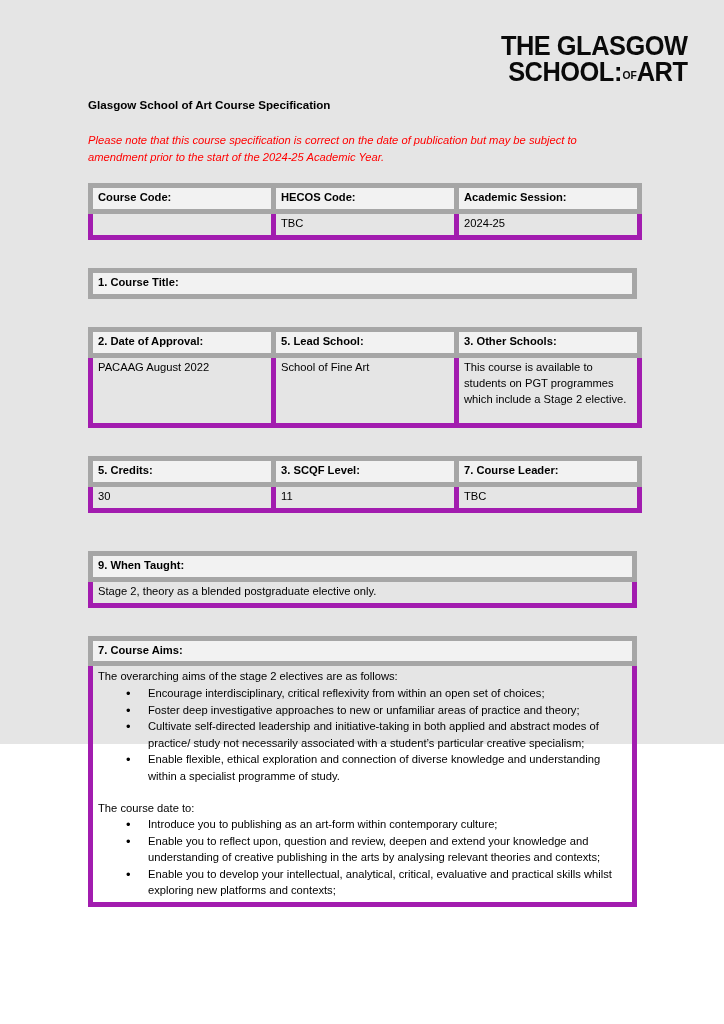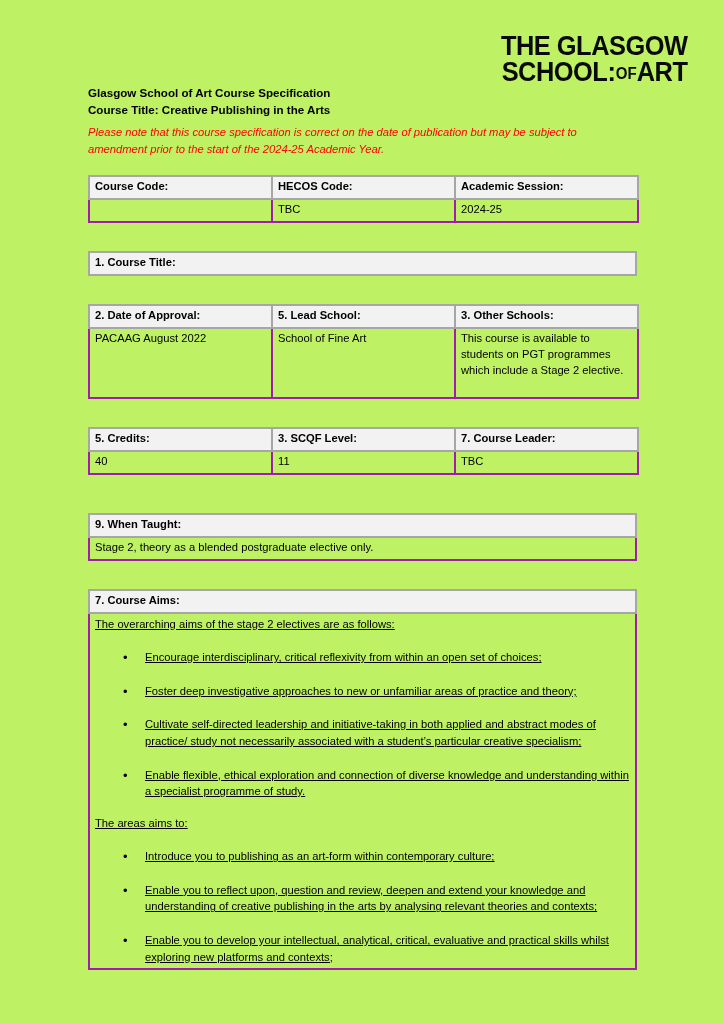"THE GLASGOW" .page { background: #bef264 -> #e5e5e5; height: 1024px -> 744px }
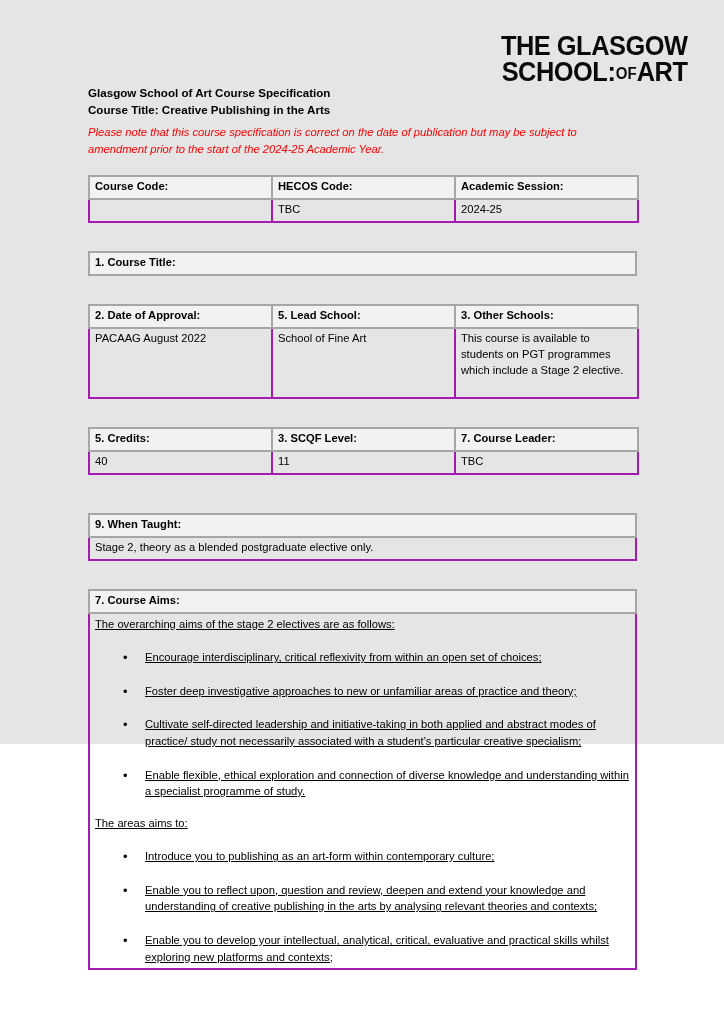"OF" .logo-of { font-size: 16px -> 11px }
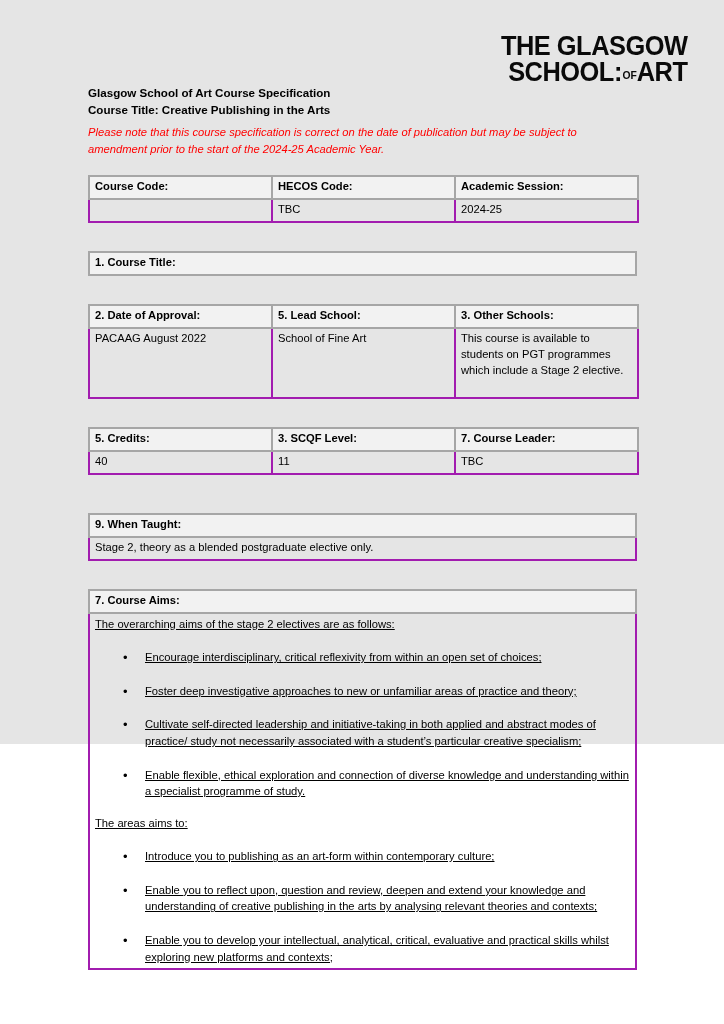"Glasgow School of Art Course" .content { top: 84px -> 96px }
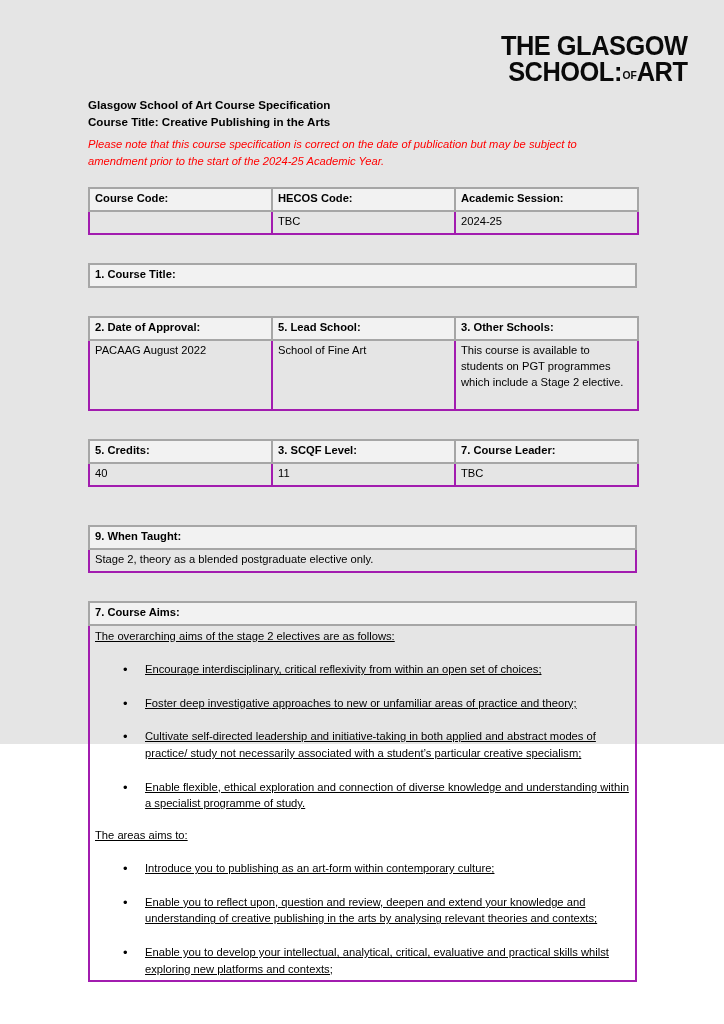"Course Title: Creative Publishing in" div { html: <div>Course Title: Creative Publishing in the Arts</div> -> none }
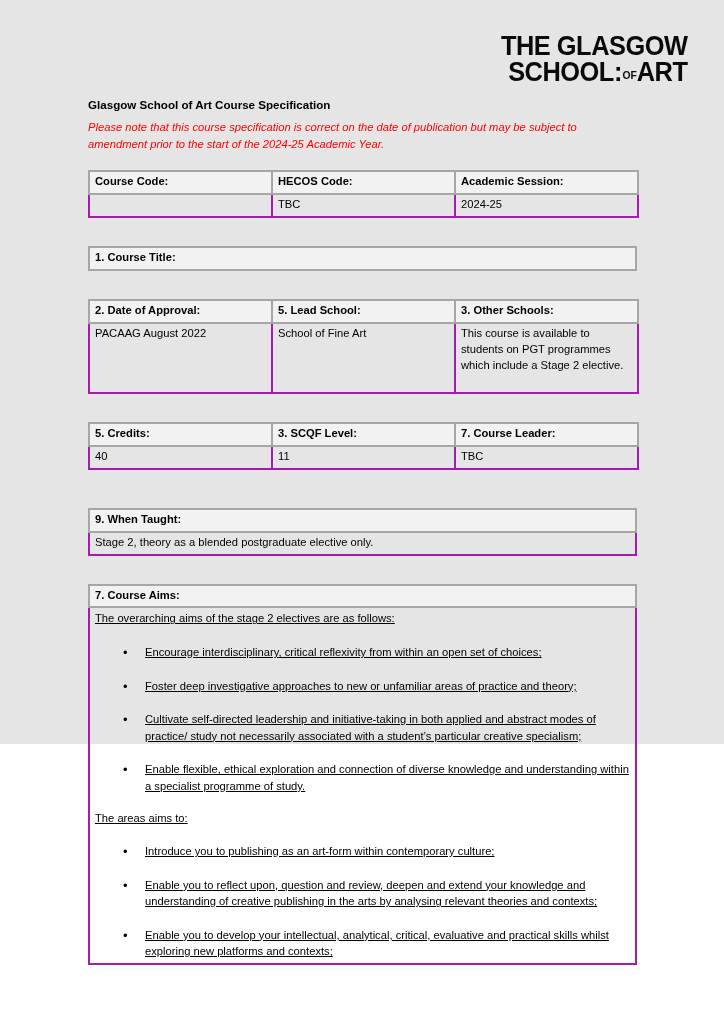"Please note that this course" .notice { margin-top: 6px -> 19px }
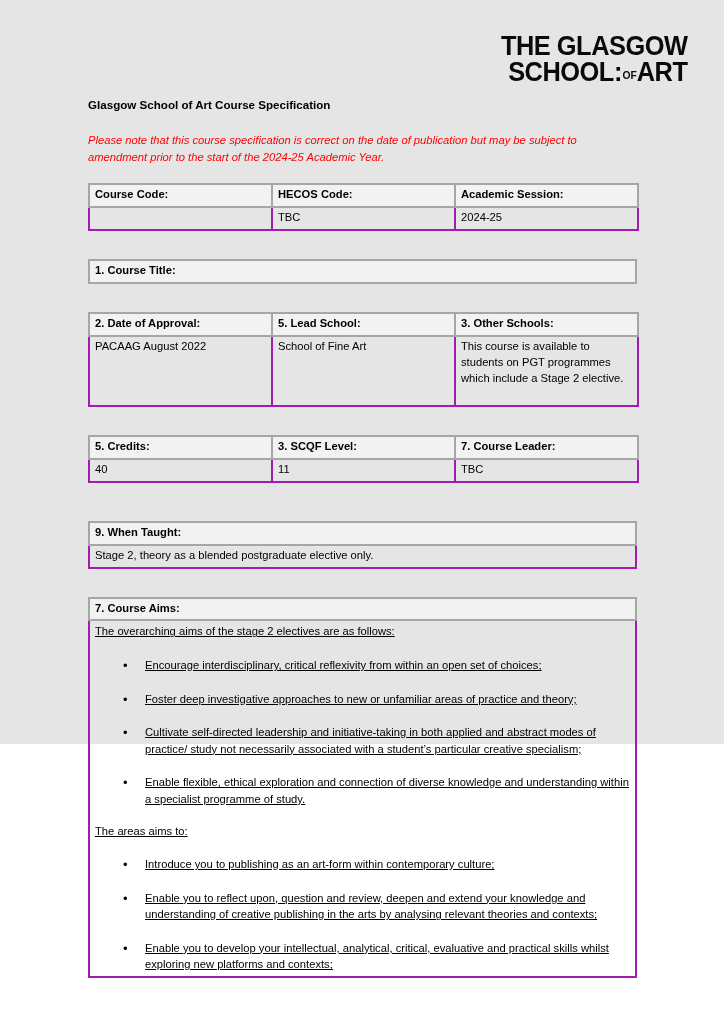"Course Code:" table.spec td { border: 2px solid #a21caf -> 5px solid #a21caf }
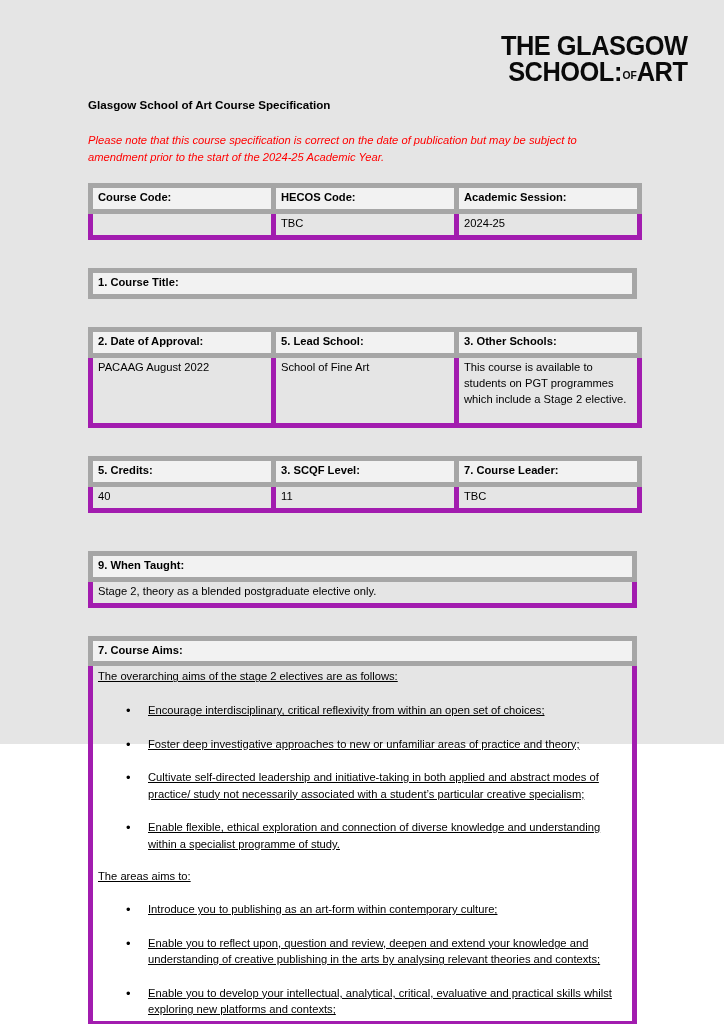"40" td { text: 40 -> 30 }
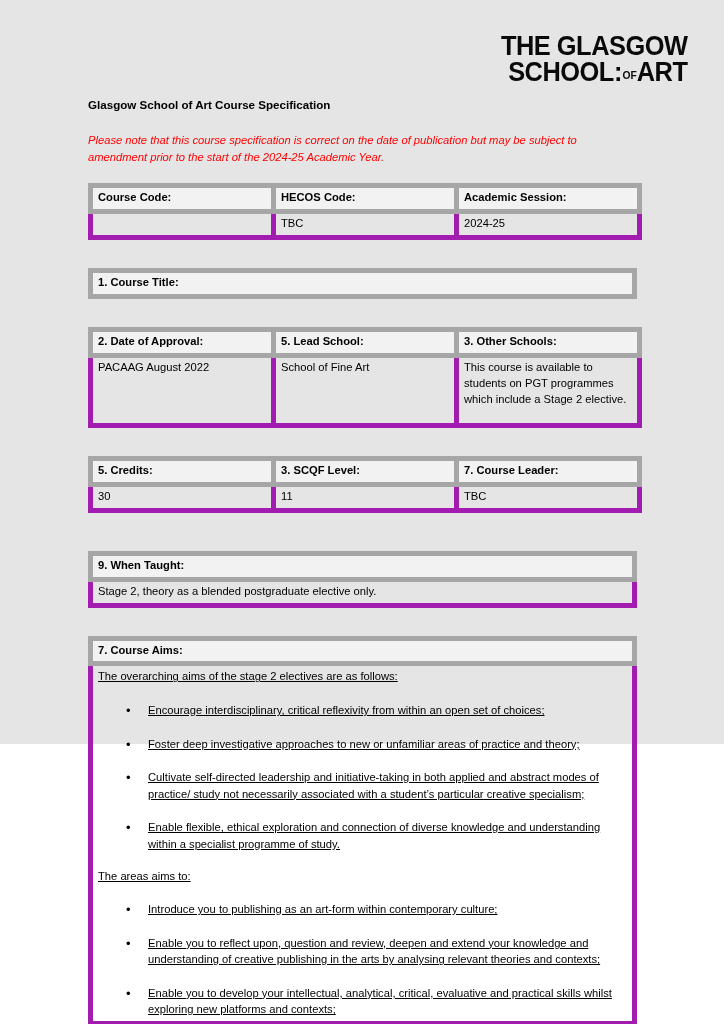"The overarching aims of the" .aims-body { text-decoration: underline -> none }
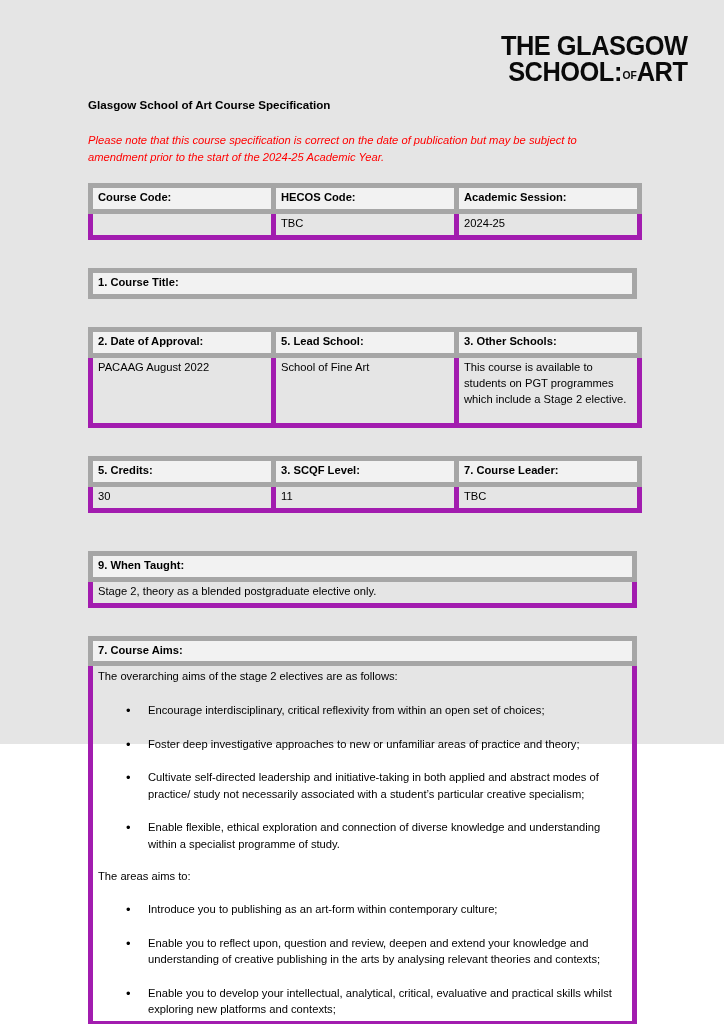"Encourage interdisciplinary, critical" ul.aims > li { margin-top: 17px -> none }
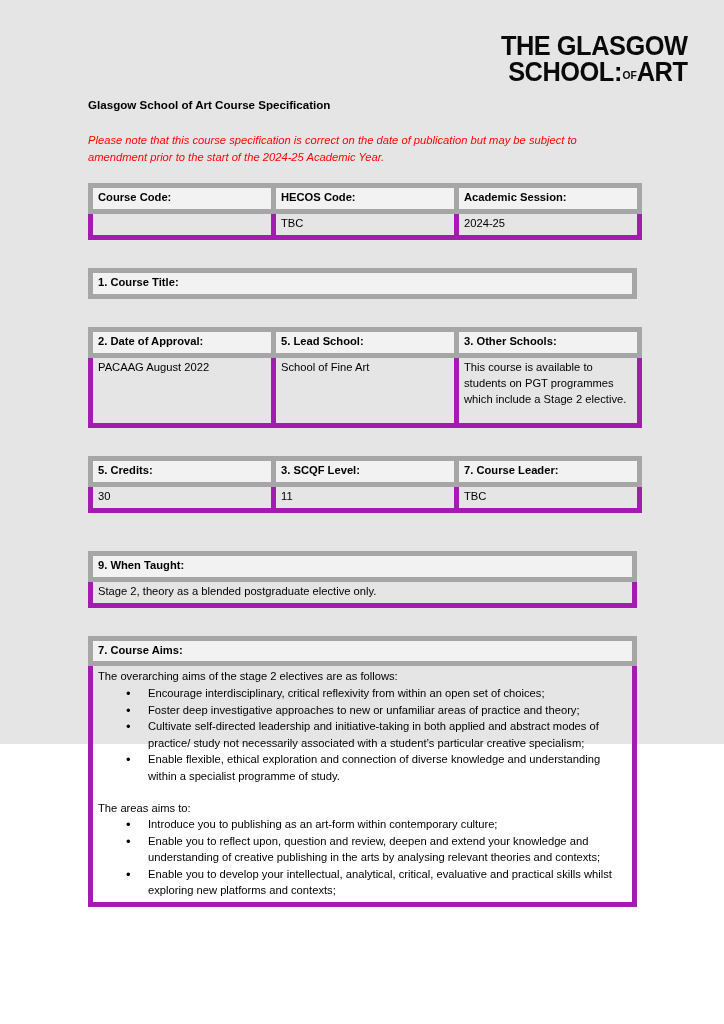"The areas aims to:" p.aims-intro { text: areas aims -> course date }
